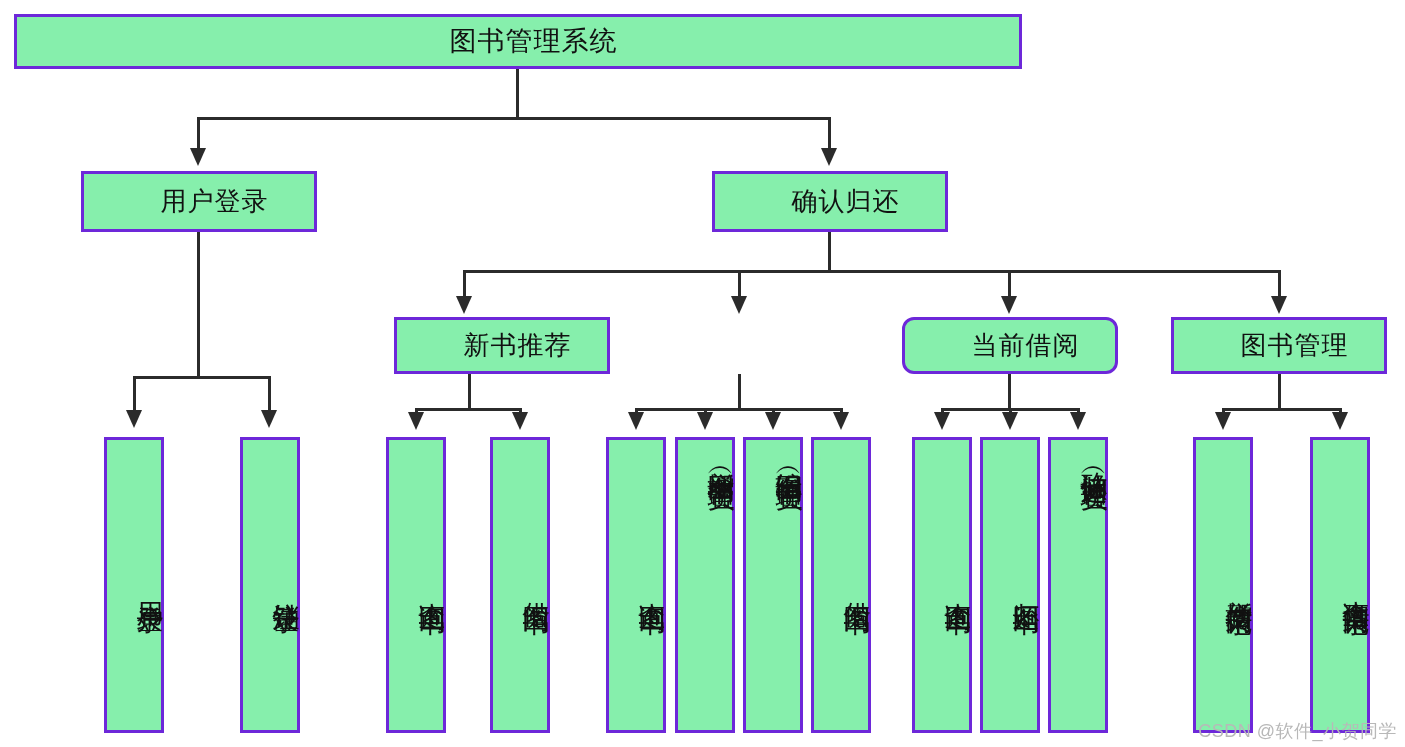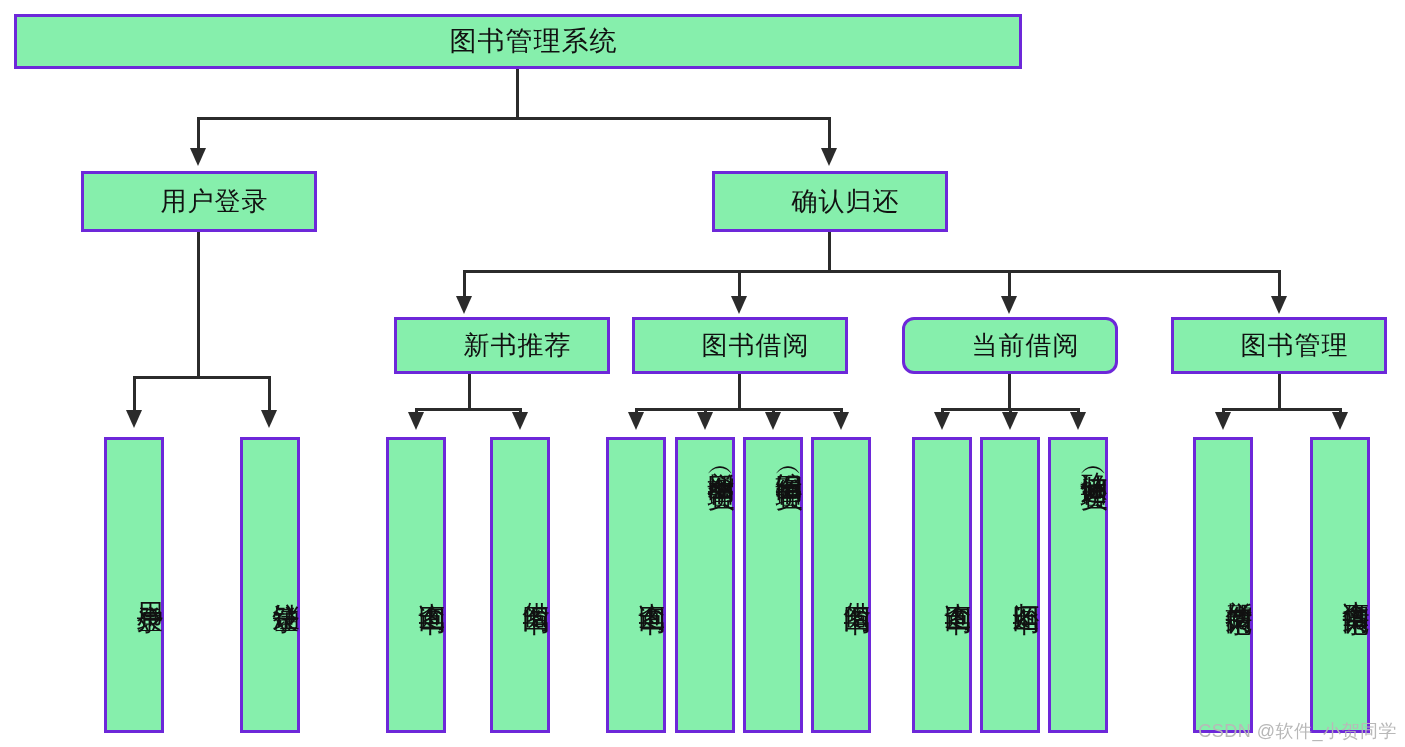"图书借阅" div.node { html: <div> <span>图书借阅</span> </div> -> none }
